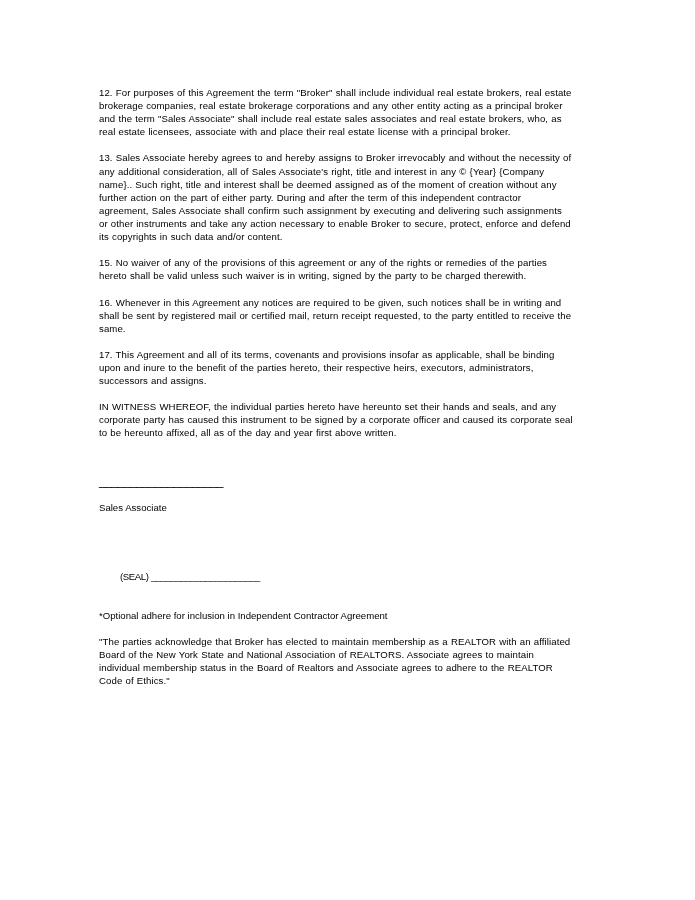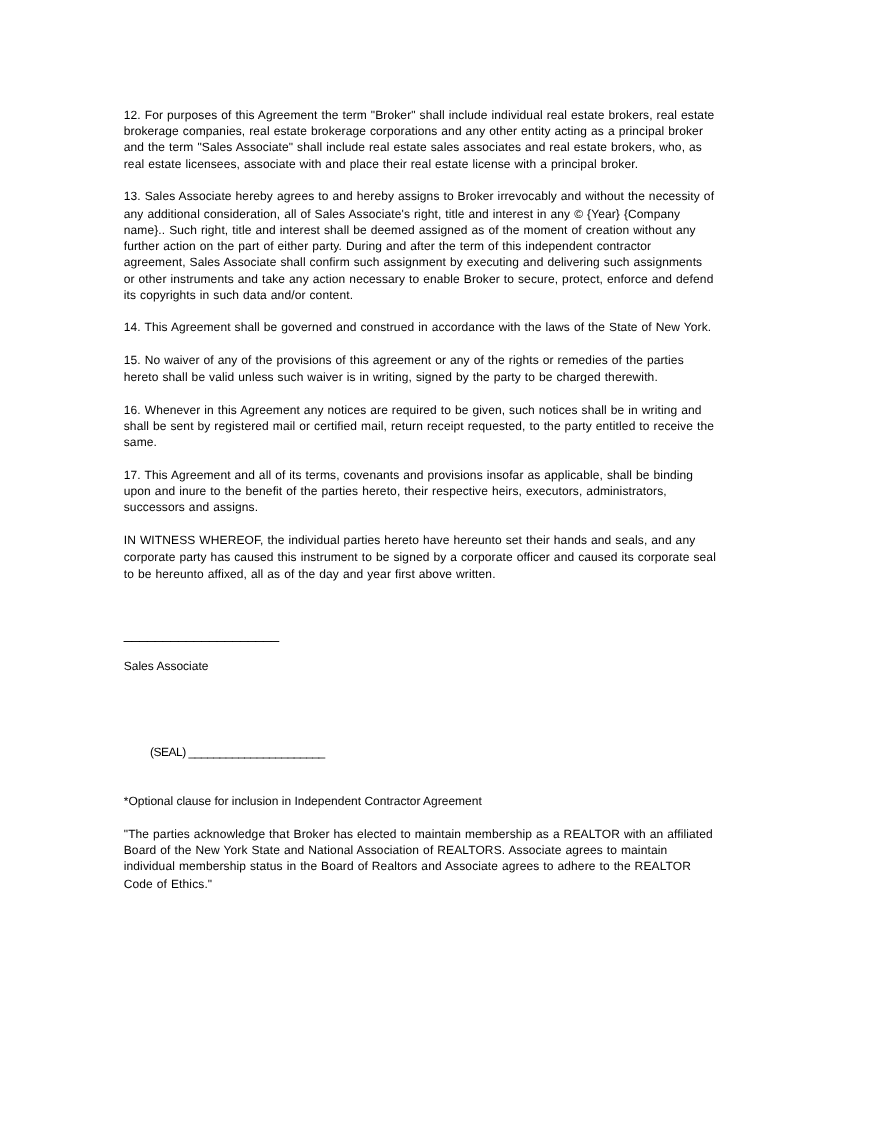"14. This Agreement shall be" p.para { html: <p>14. This Agreement shall be governed and construed in accordance with the laws of the State of New York.</p> -> none }
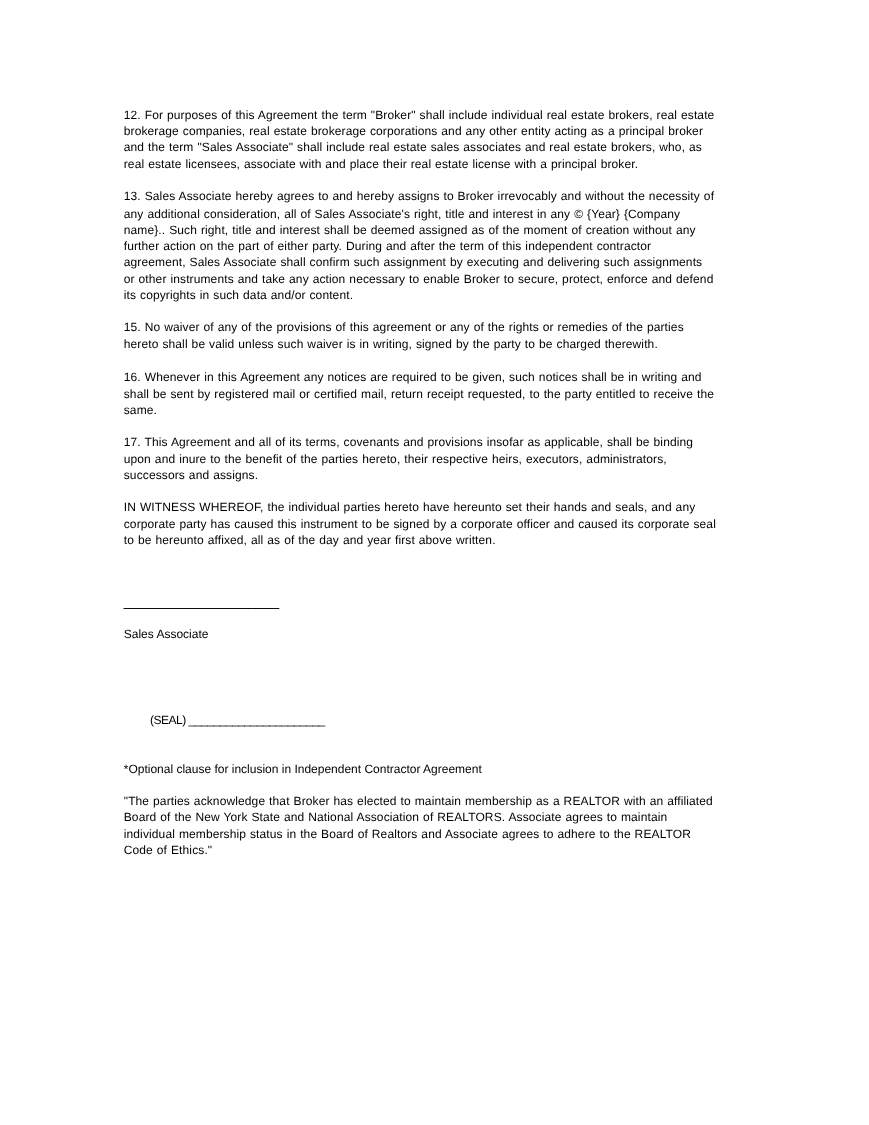"*Optional clause for inclusion in" p.optional-head { text: clause -> adhere }
